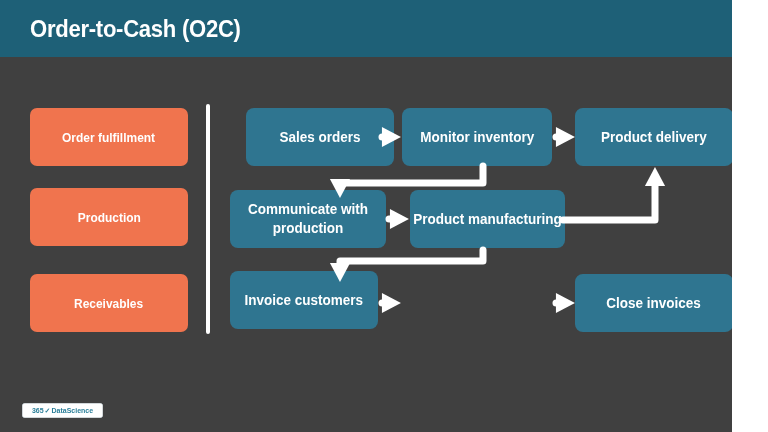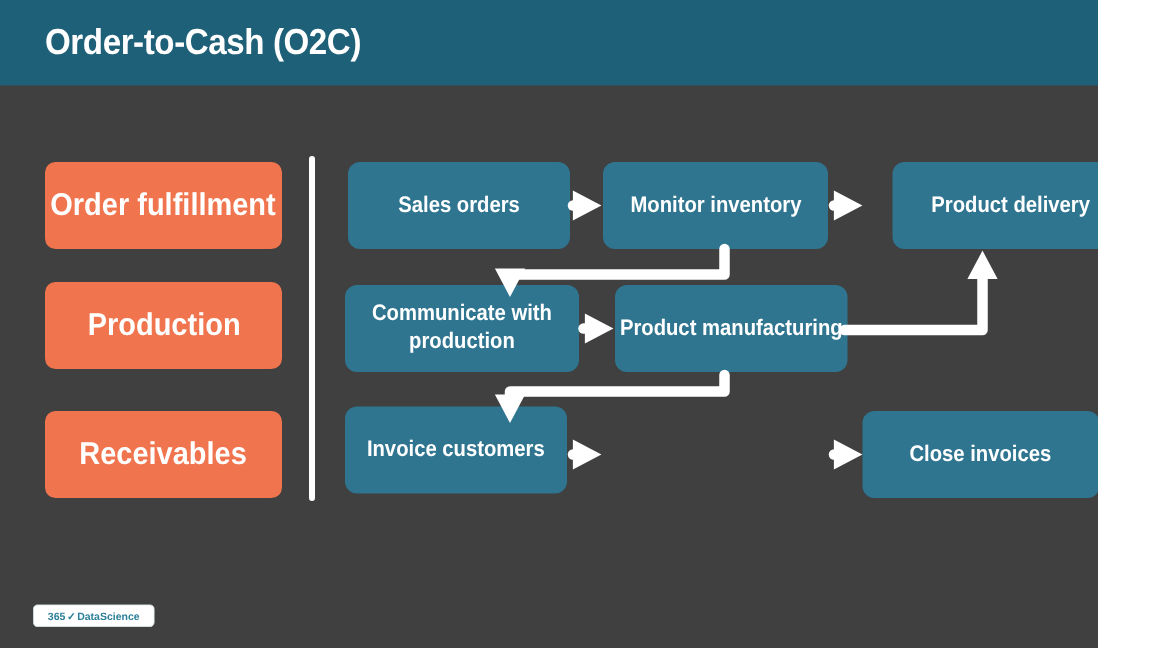"Order fulfillment" .category { font-size: 21px -> 13px }
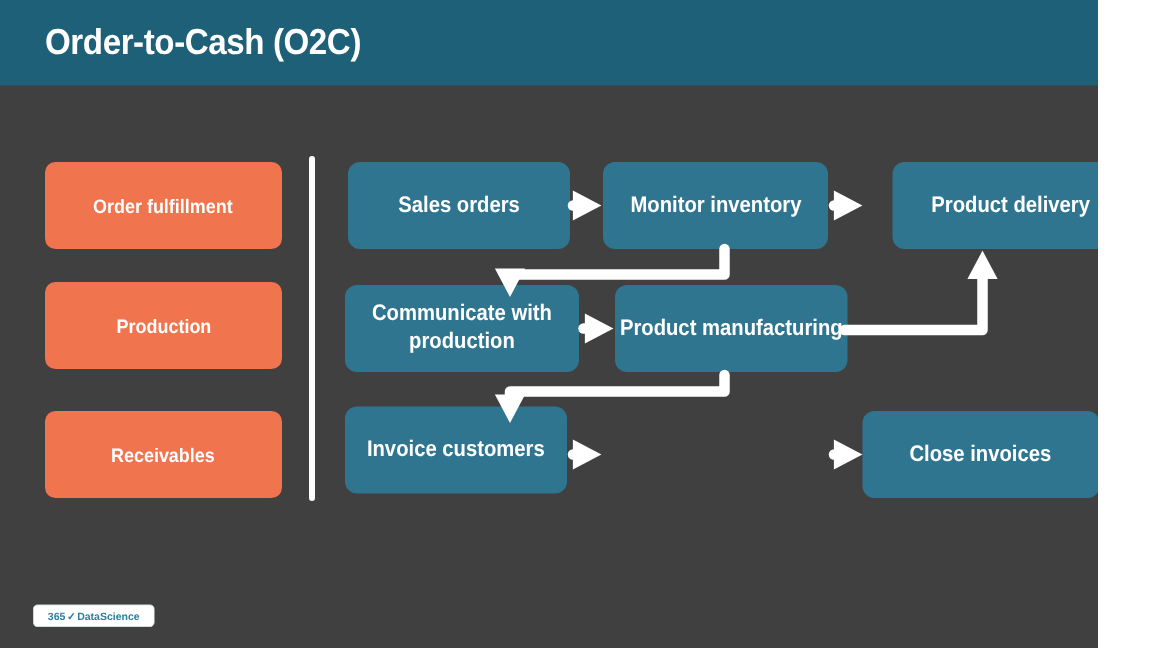"Sales orders" #n-sales { left: 232px -> 246px }
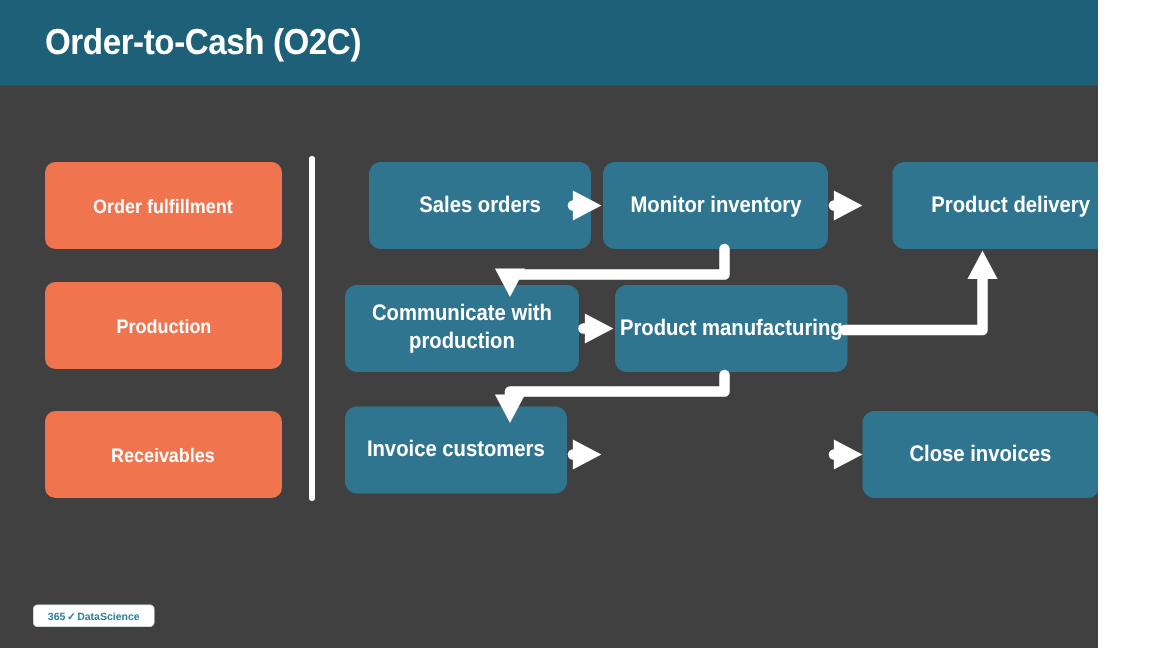"Product delivery" #n-delivery { left: 595px -> 575px }
